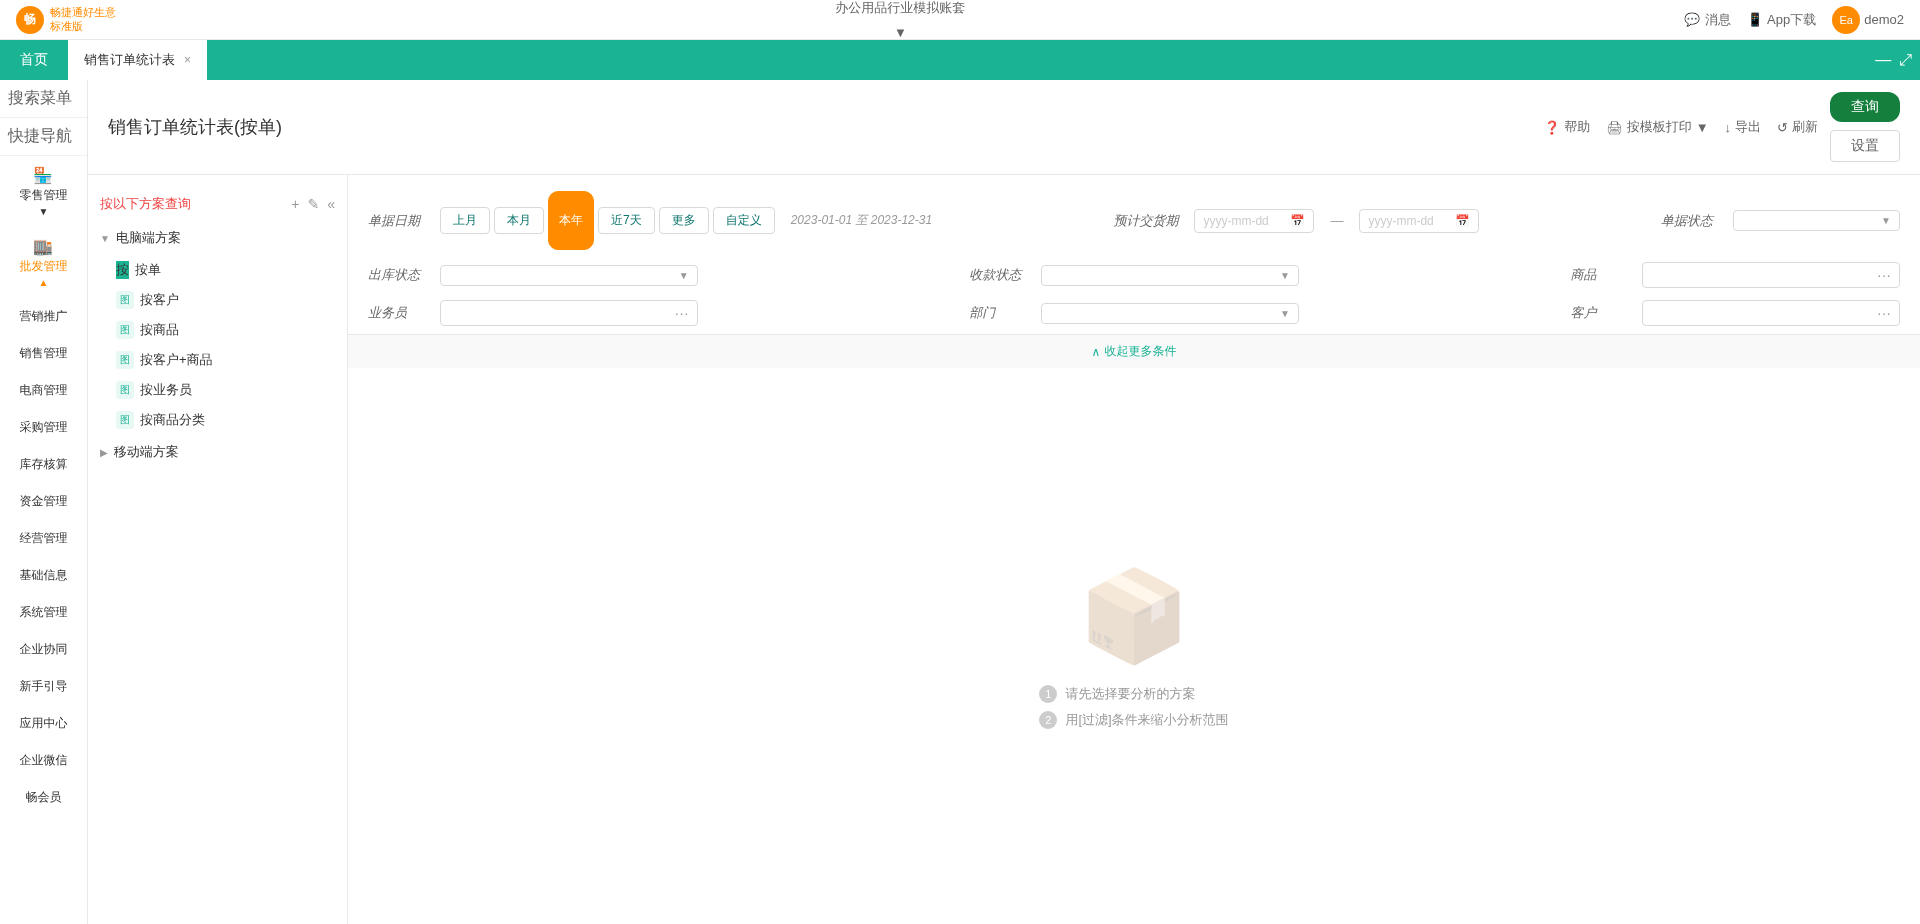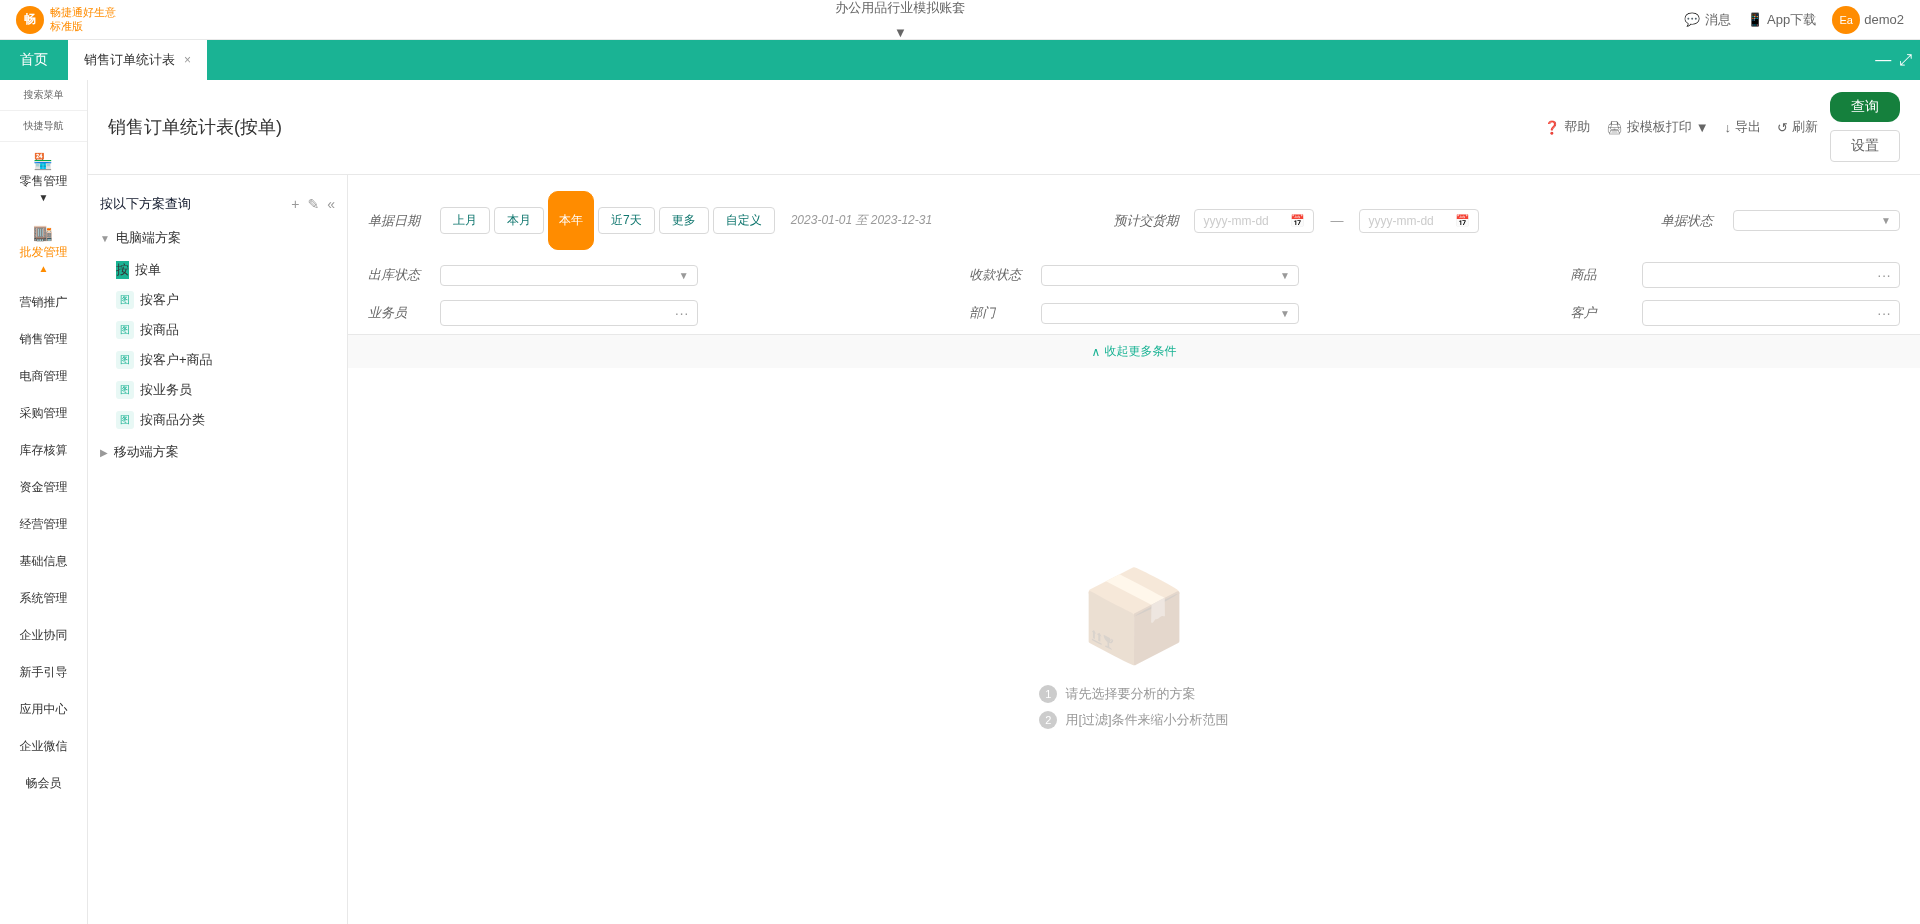"搜索菜单" .sidebar-search-text { font-size: 10px -> 16px; text-align: center -> left }
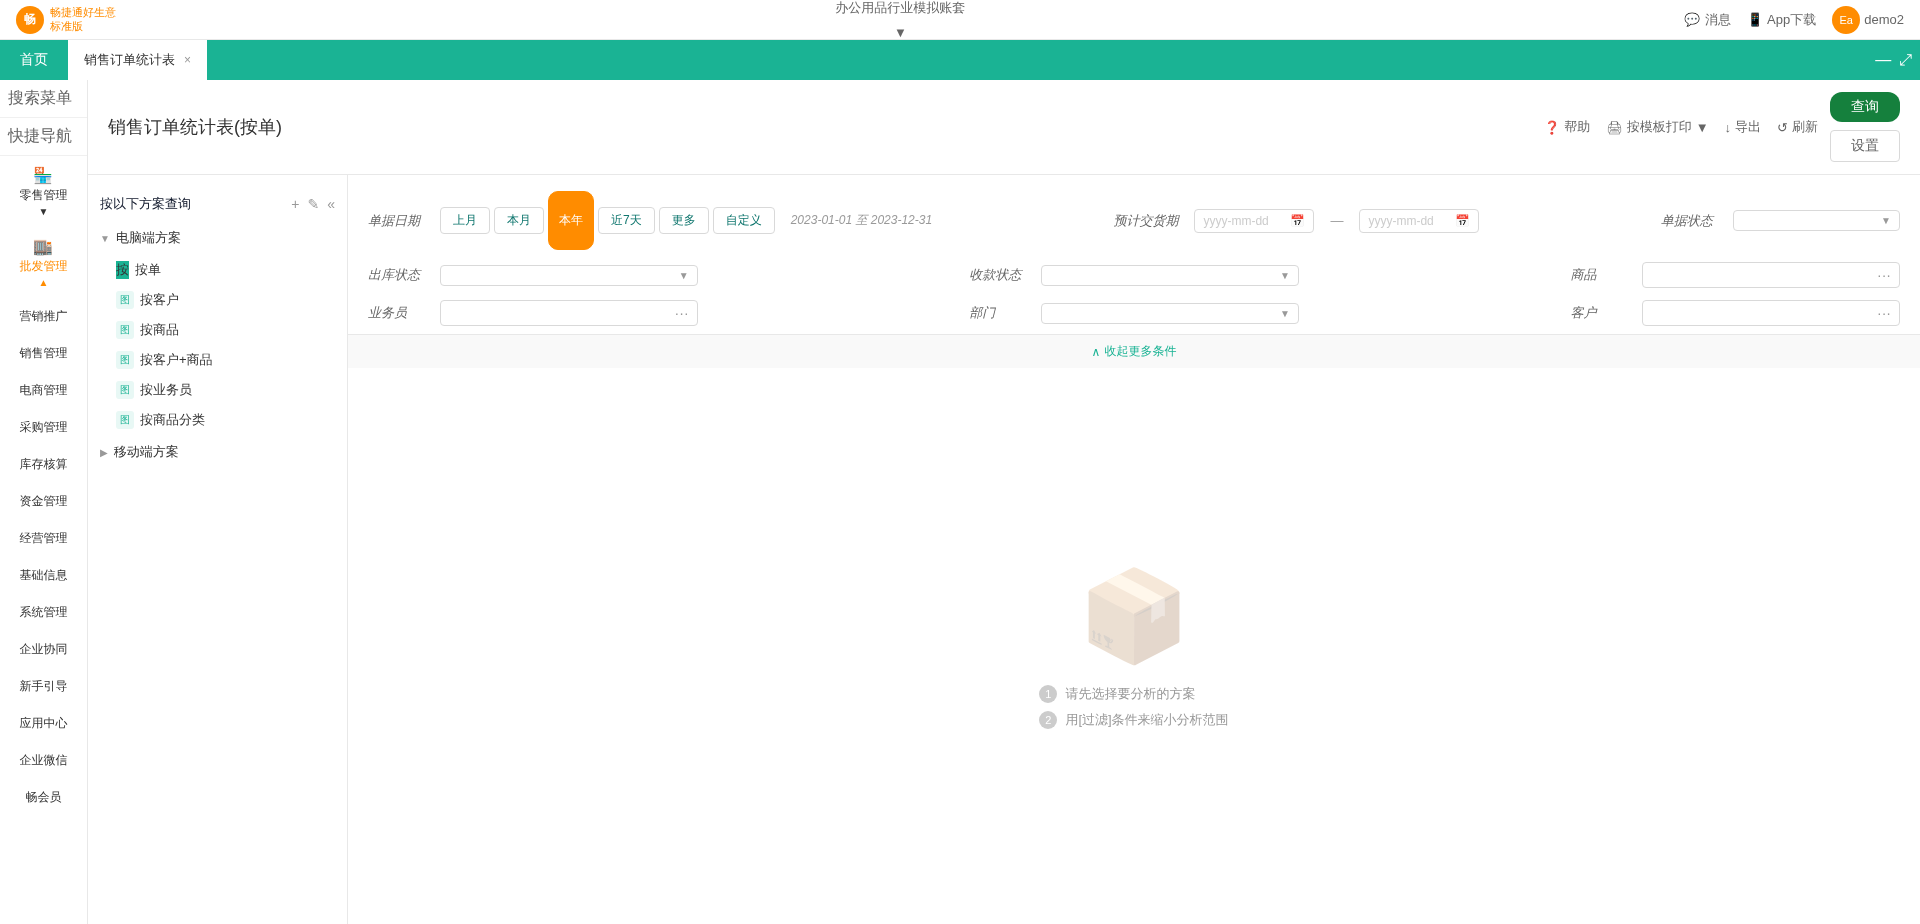"按以下方案查询" .left-panel-title { color: #0f172a -> #ef4444 }
